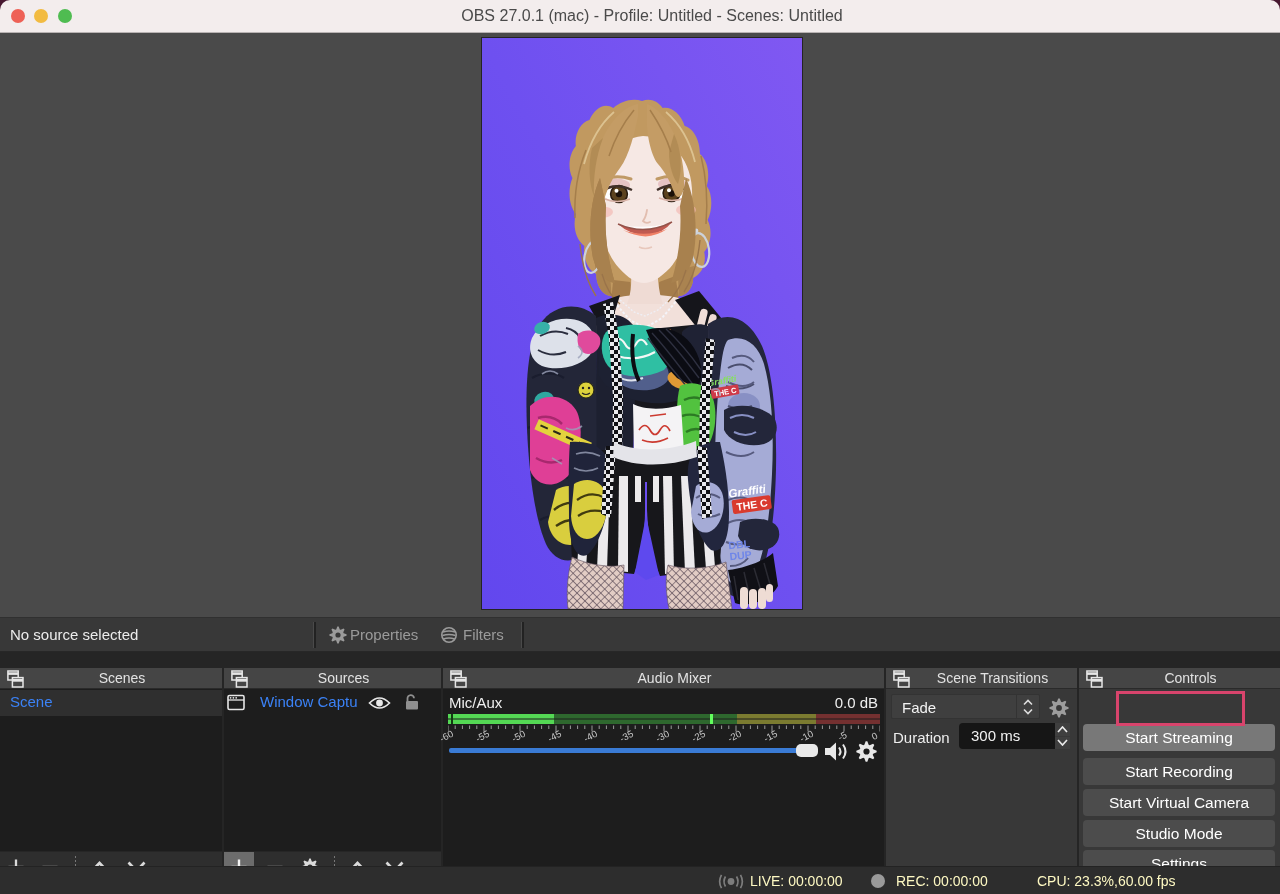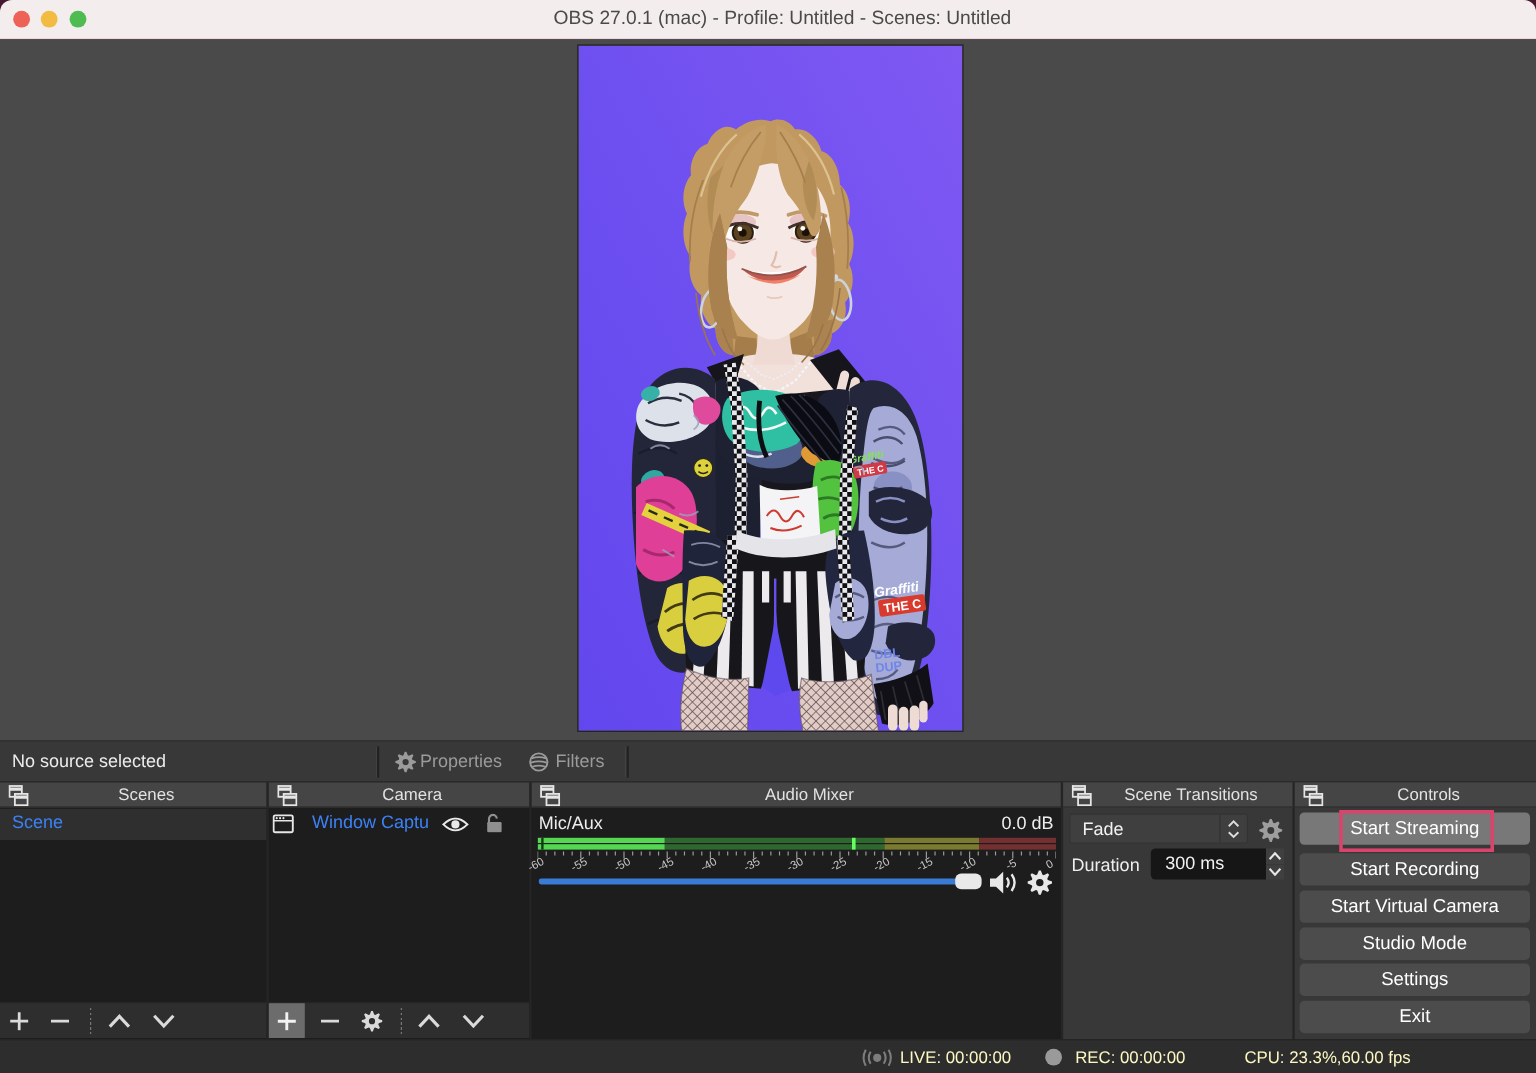"Scenes" .panel { top: 0 -> 16px }
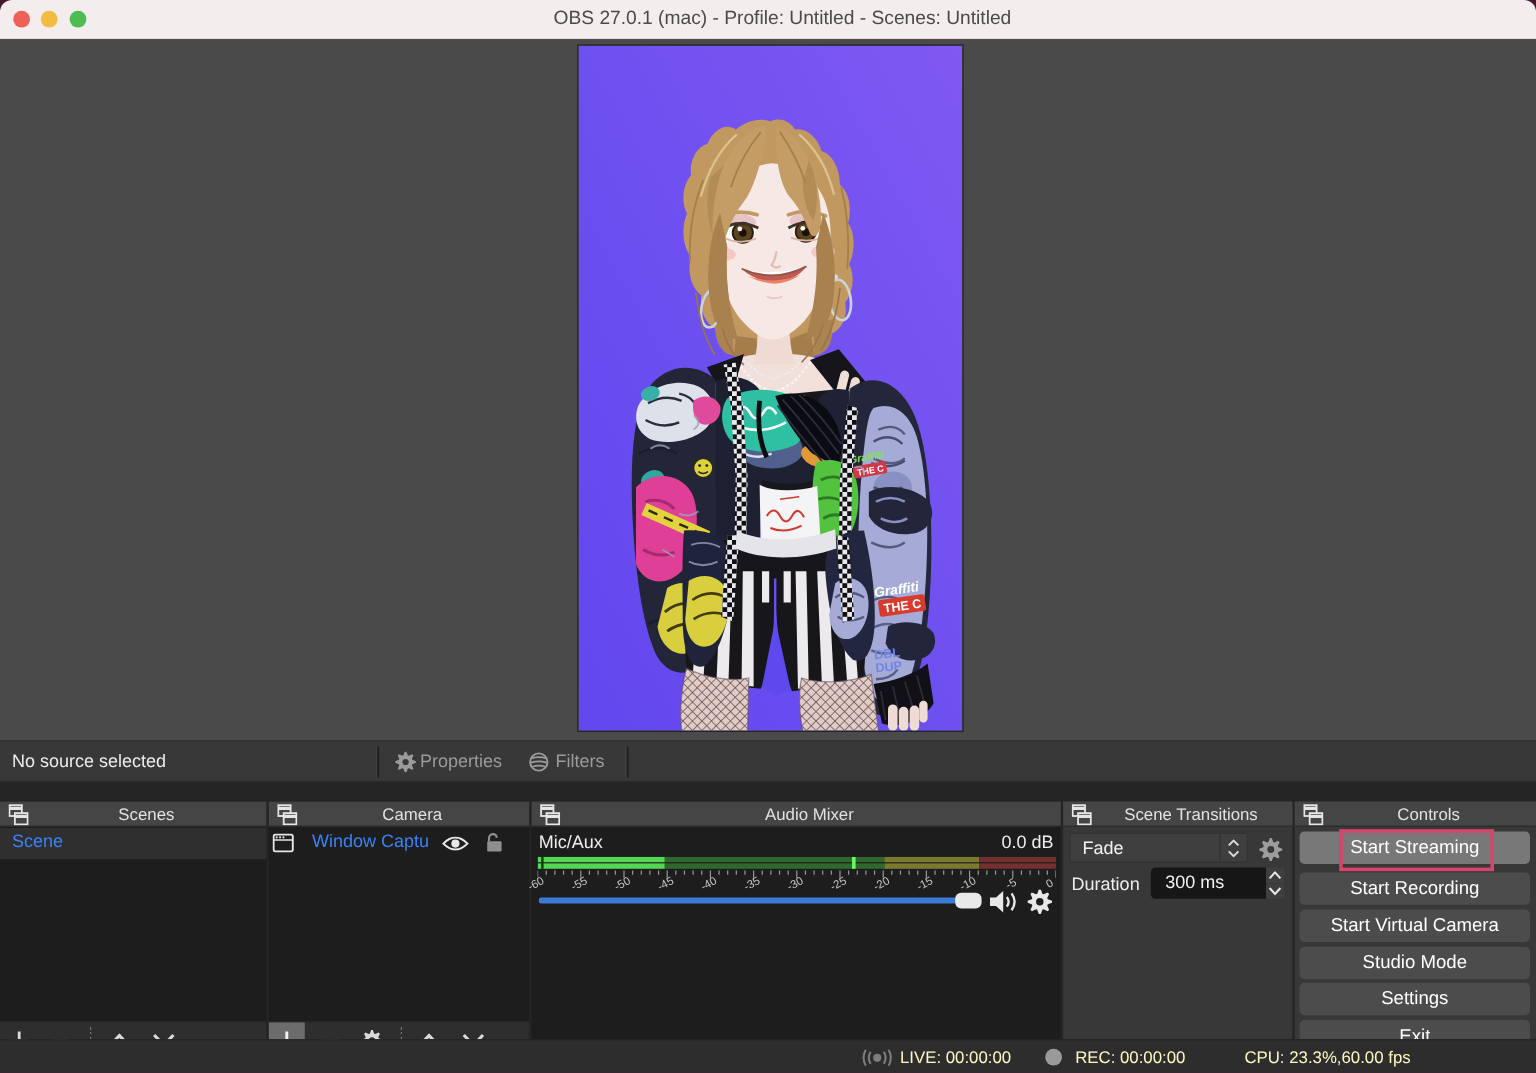"Camera" div.ptitle { text: Camera -> Sources }
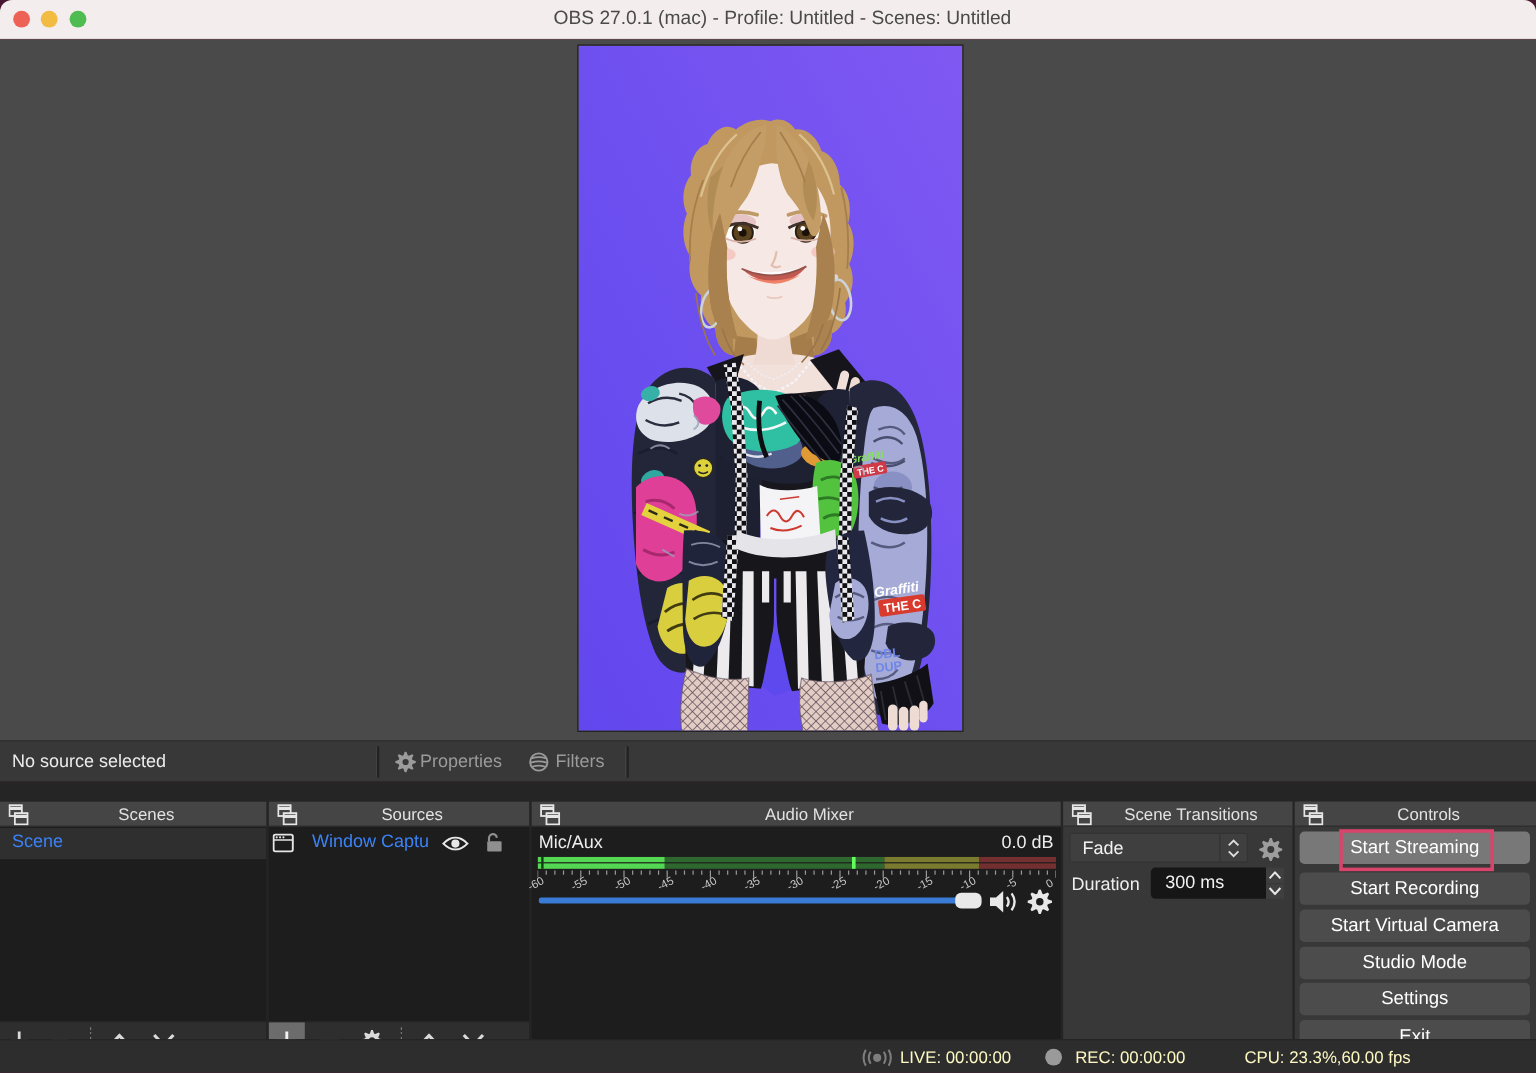"Start Streaming" .cbtn { margin-top: none -> 31px }
